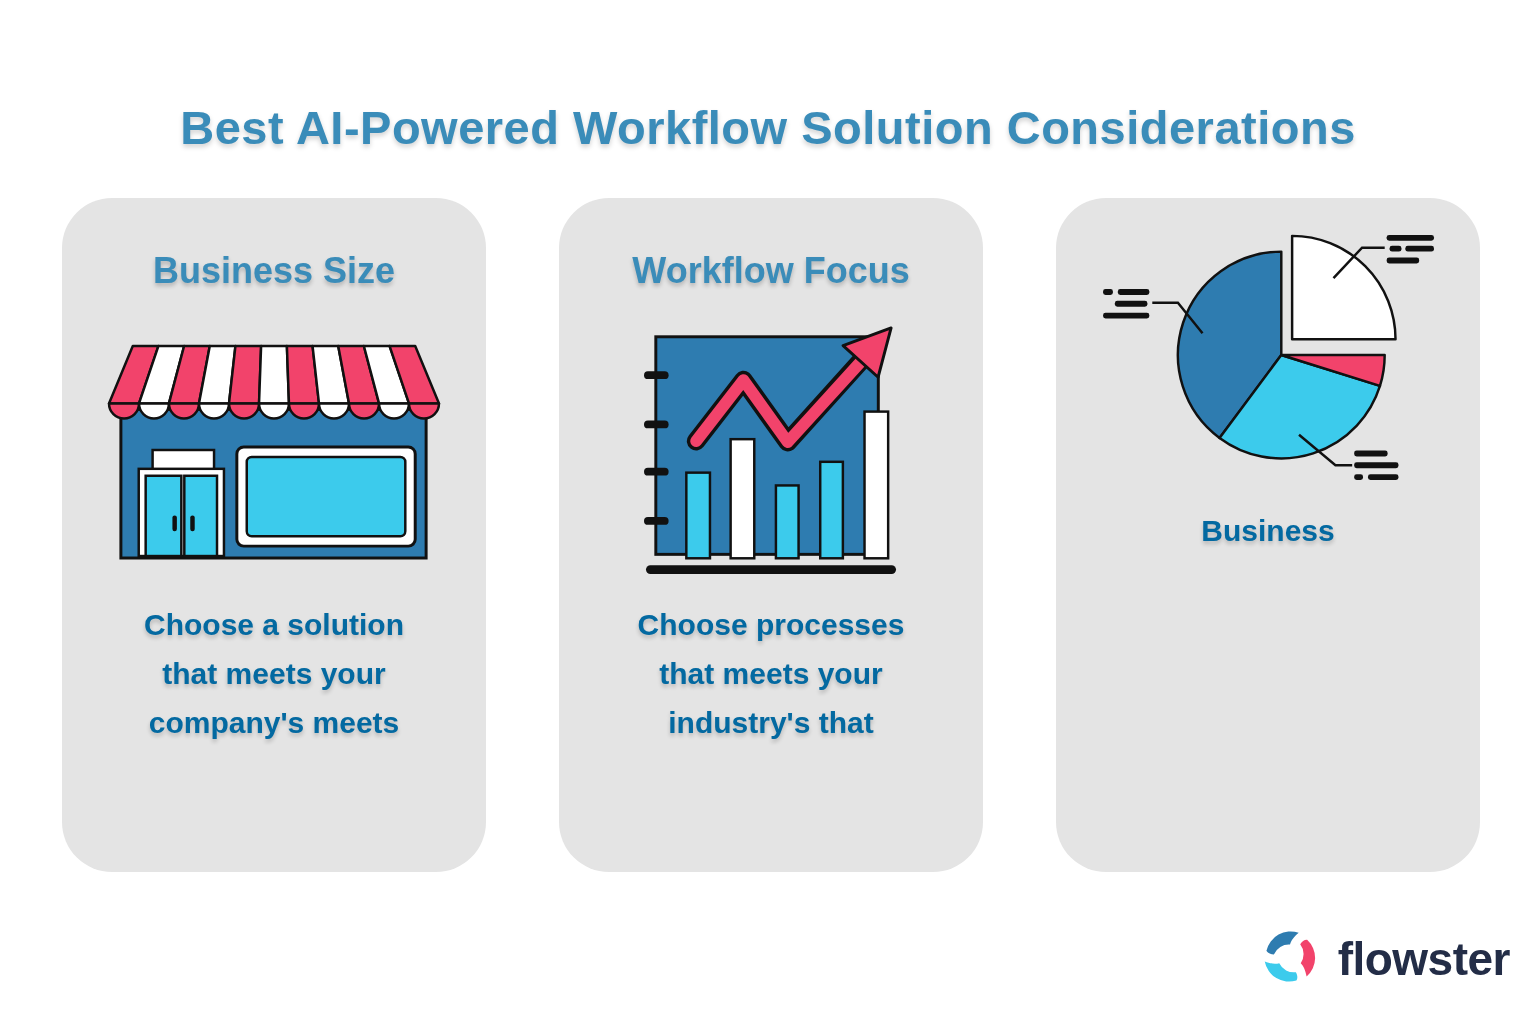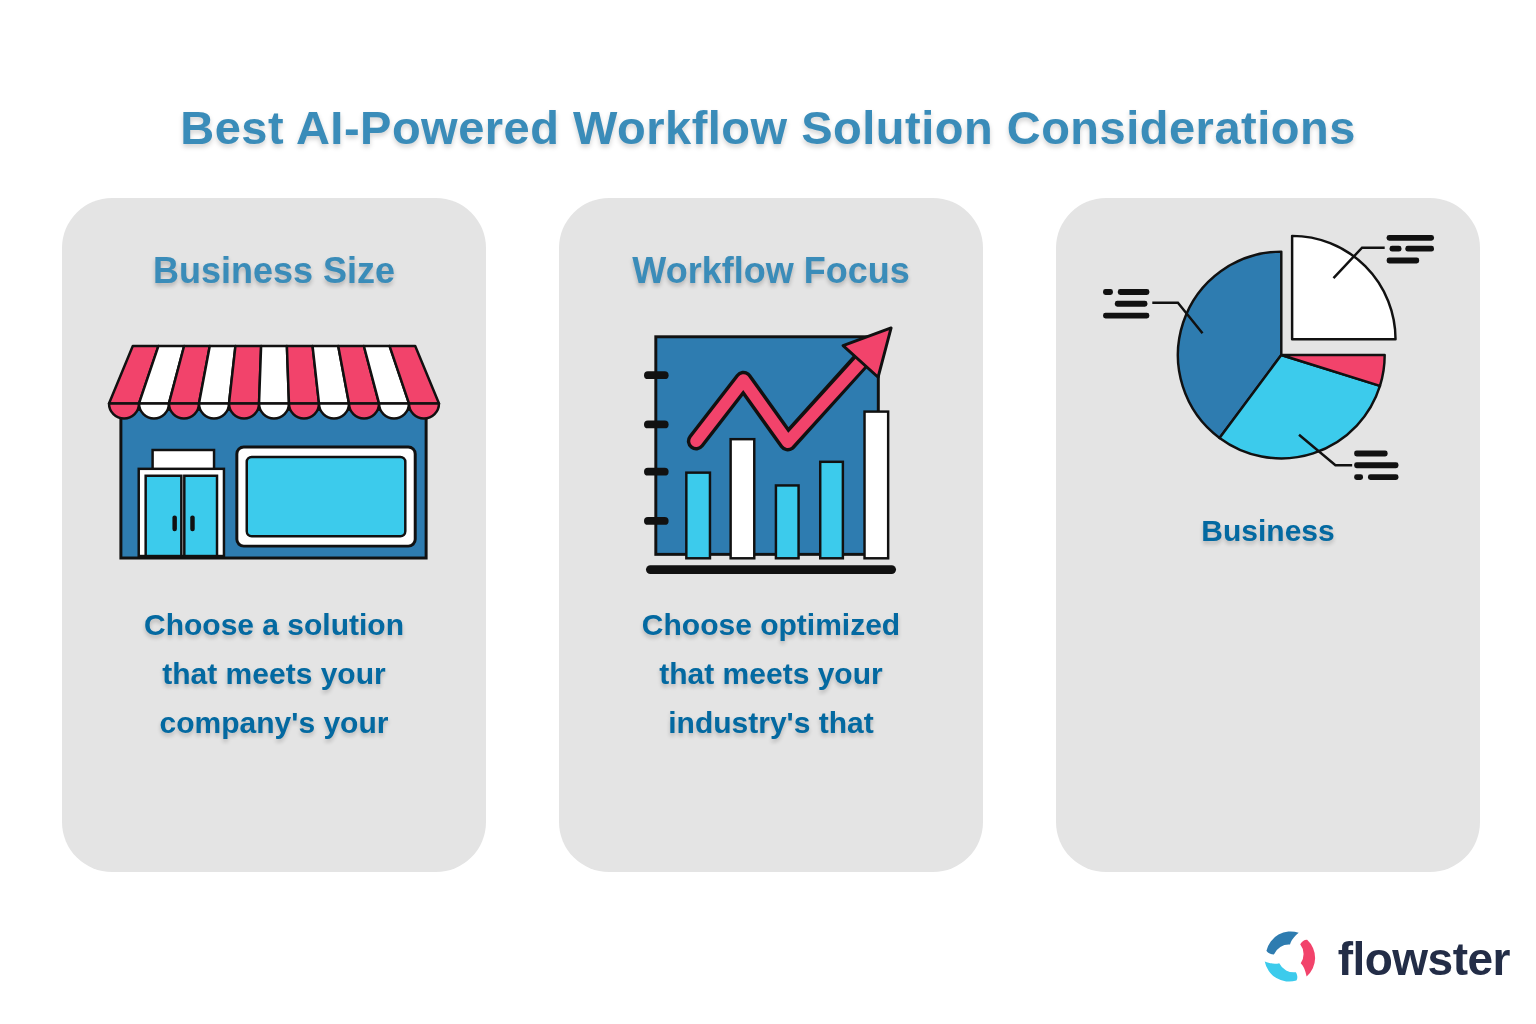"Choose optimized" span { text: optimized -> processes }
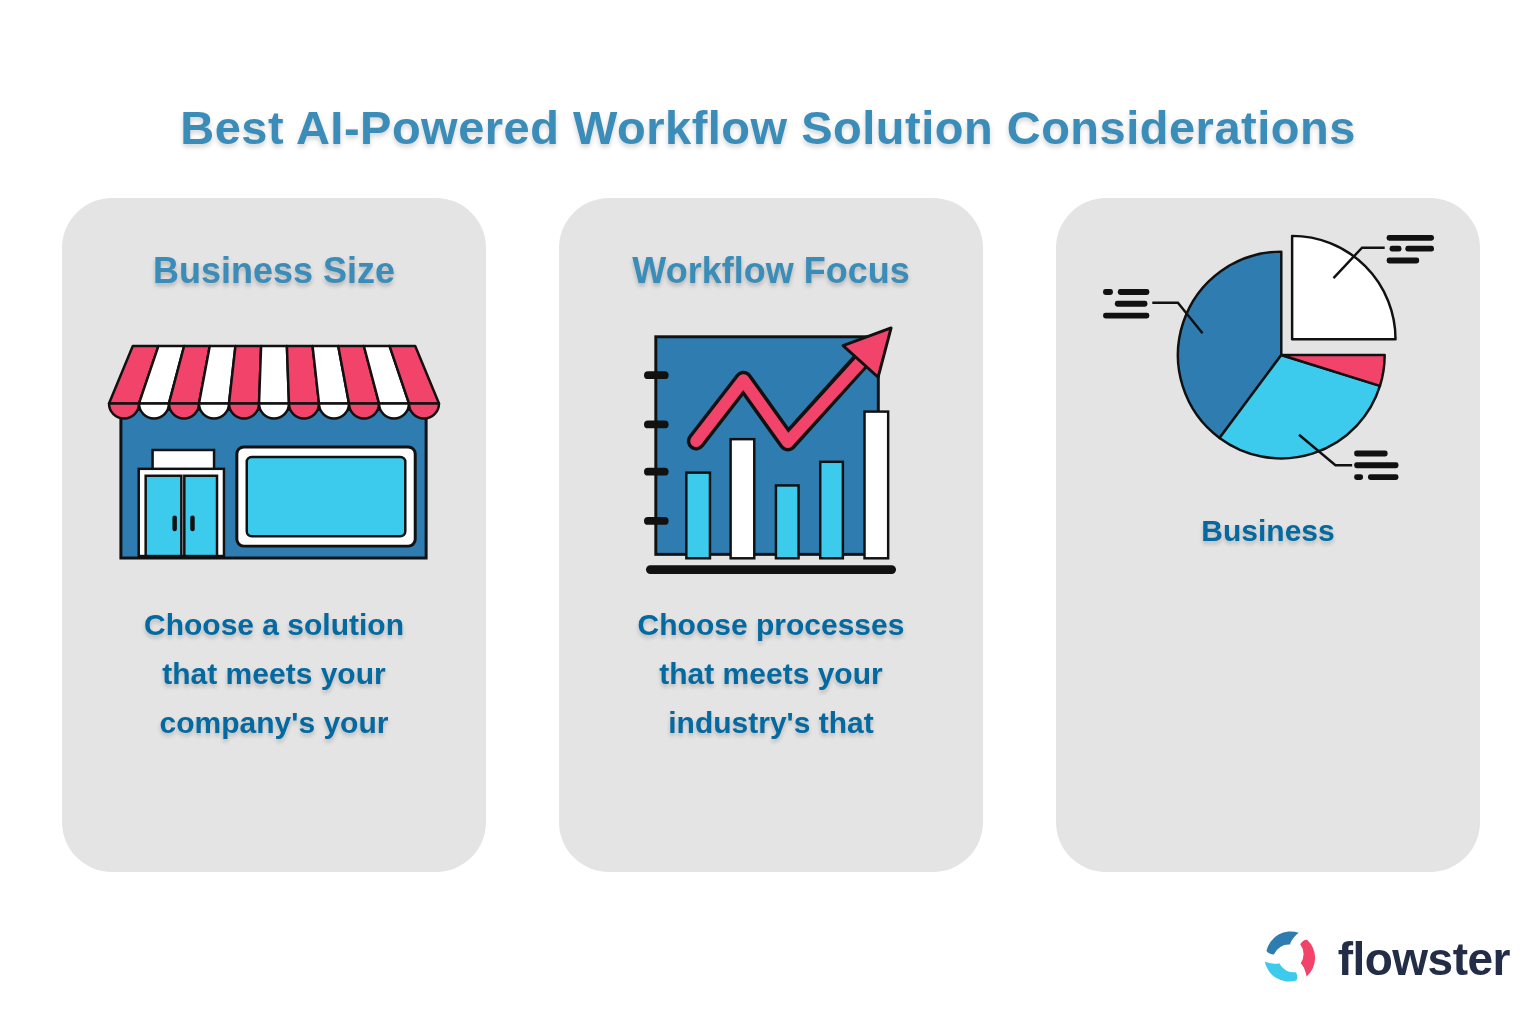"company's your" span { text: your -> meets }
